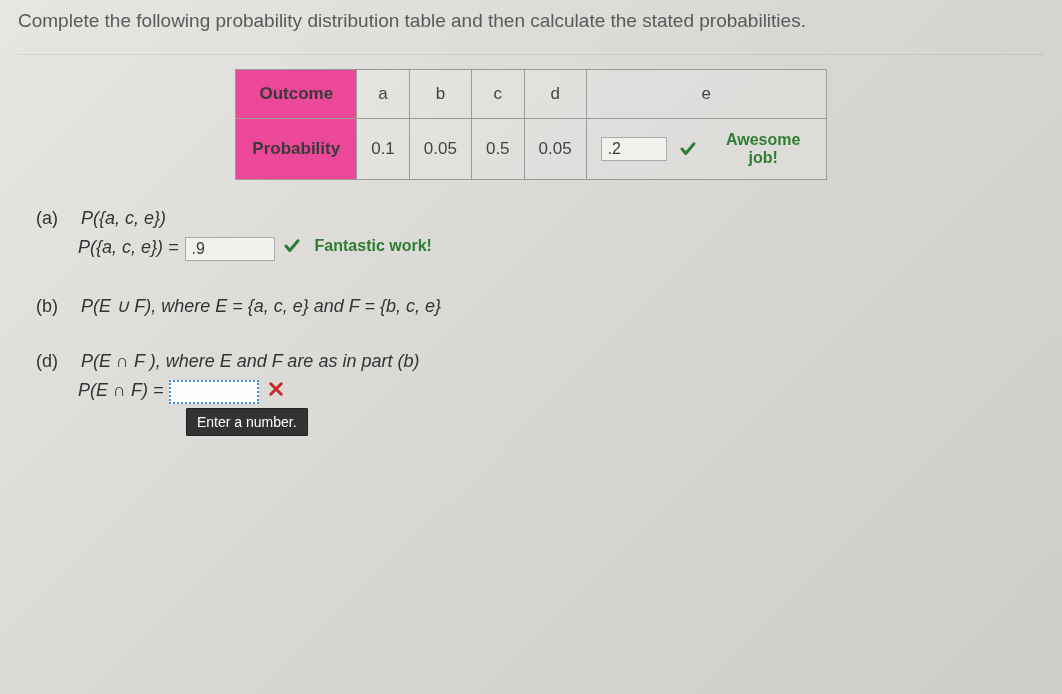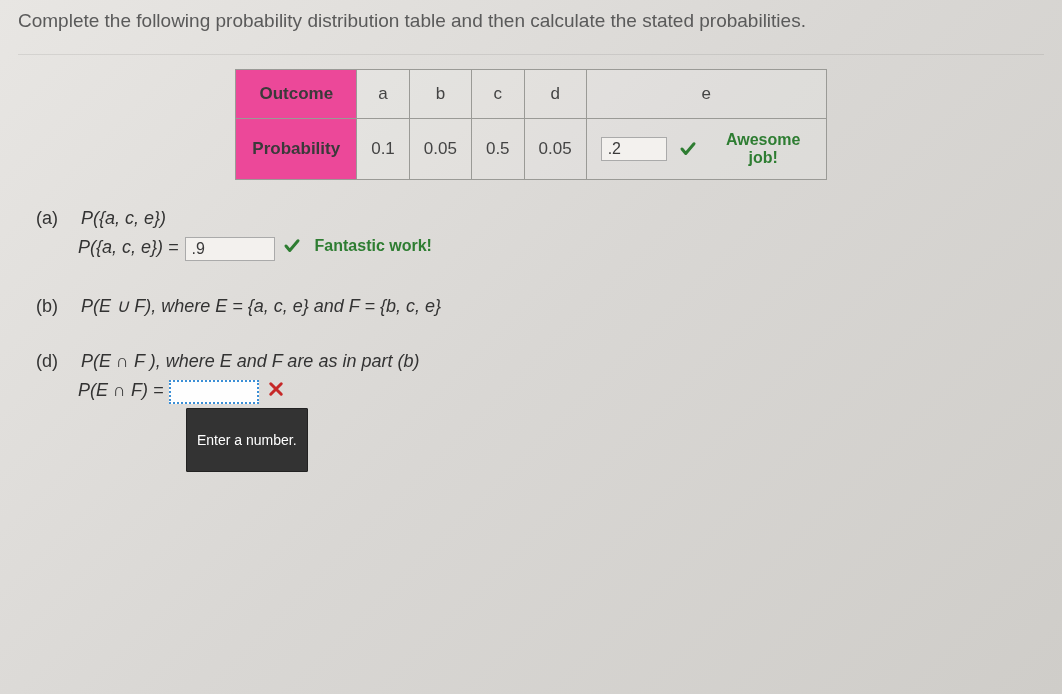"Enter a number." .tooltip-box { padding: 23px 10px -> 5px 10px }
